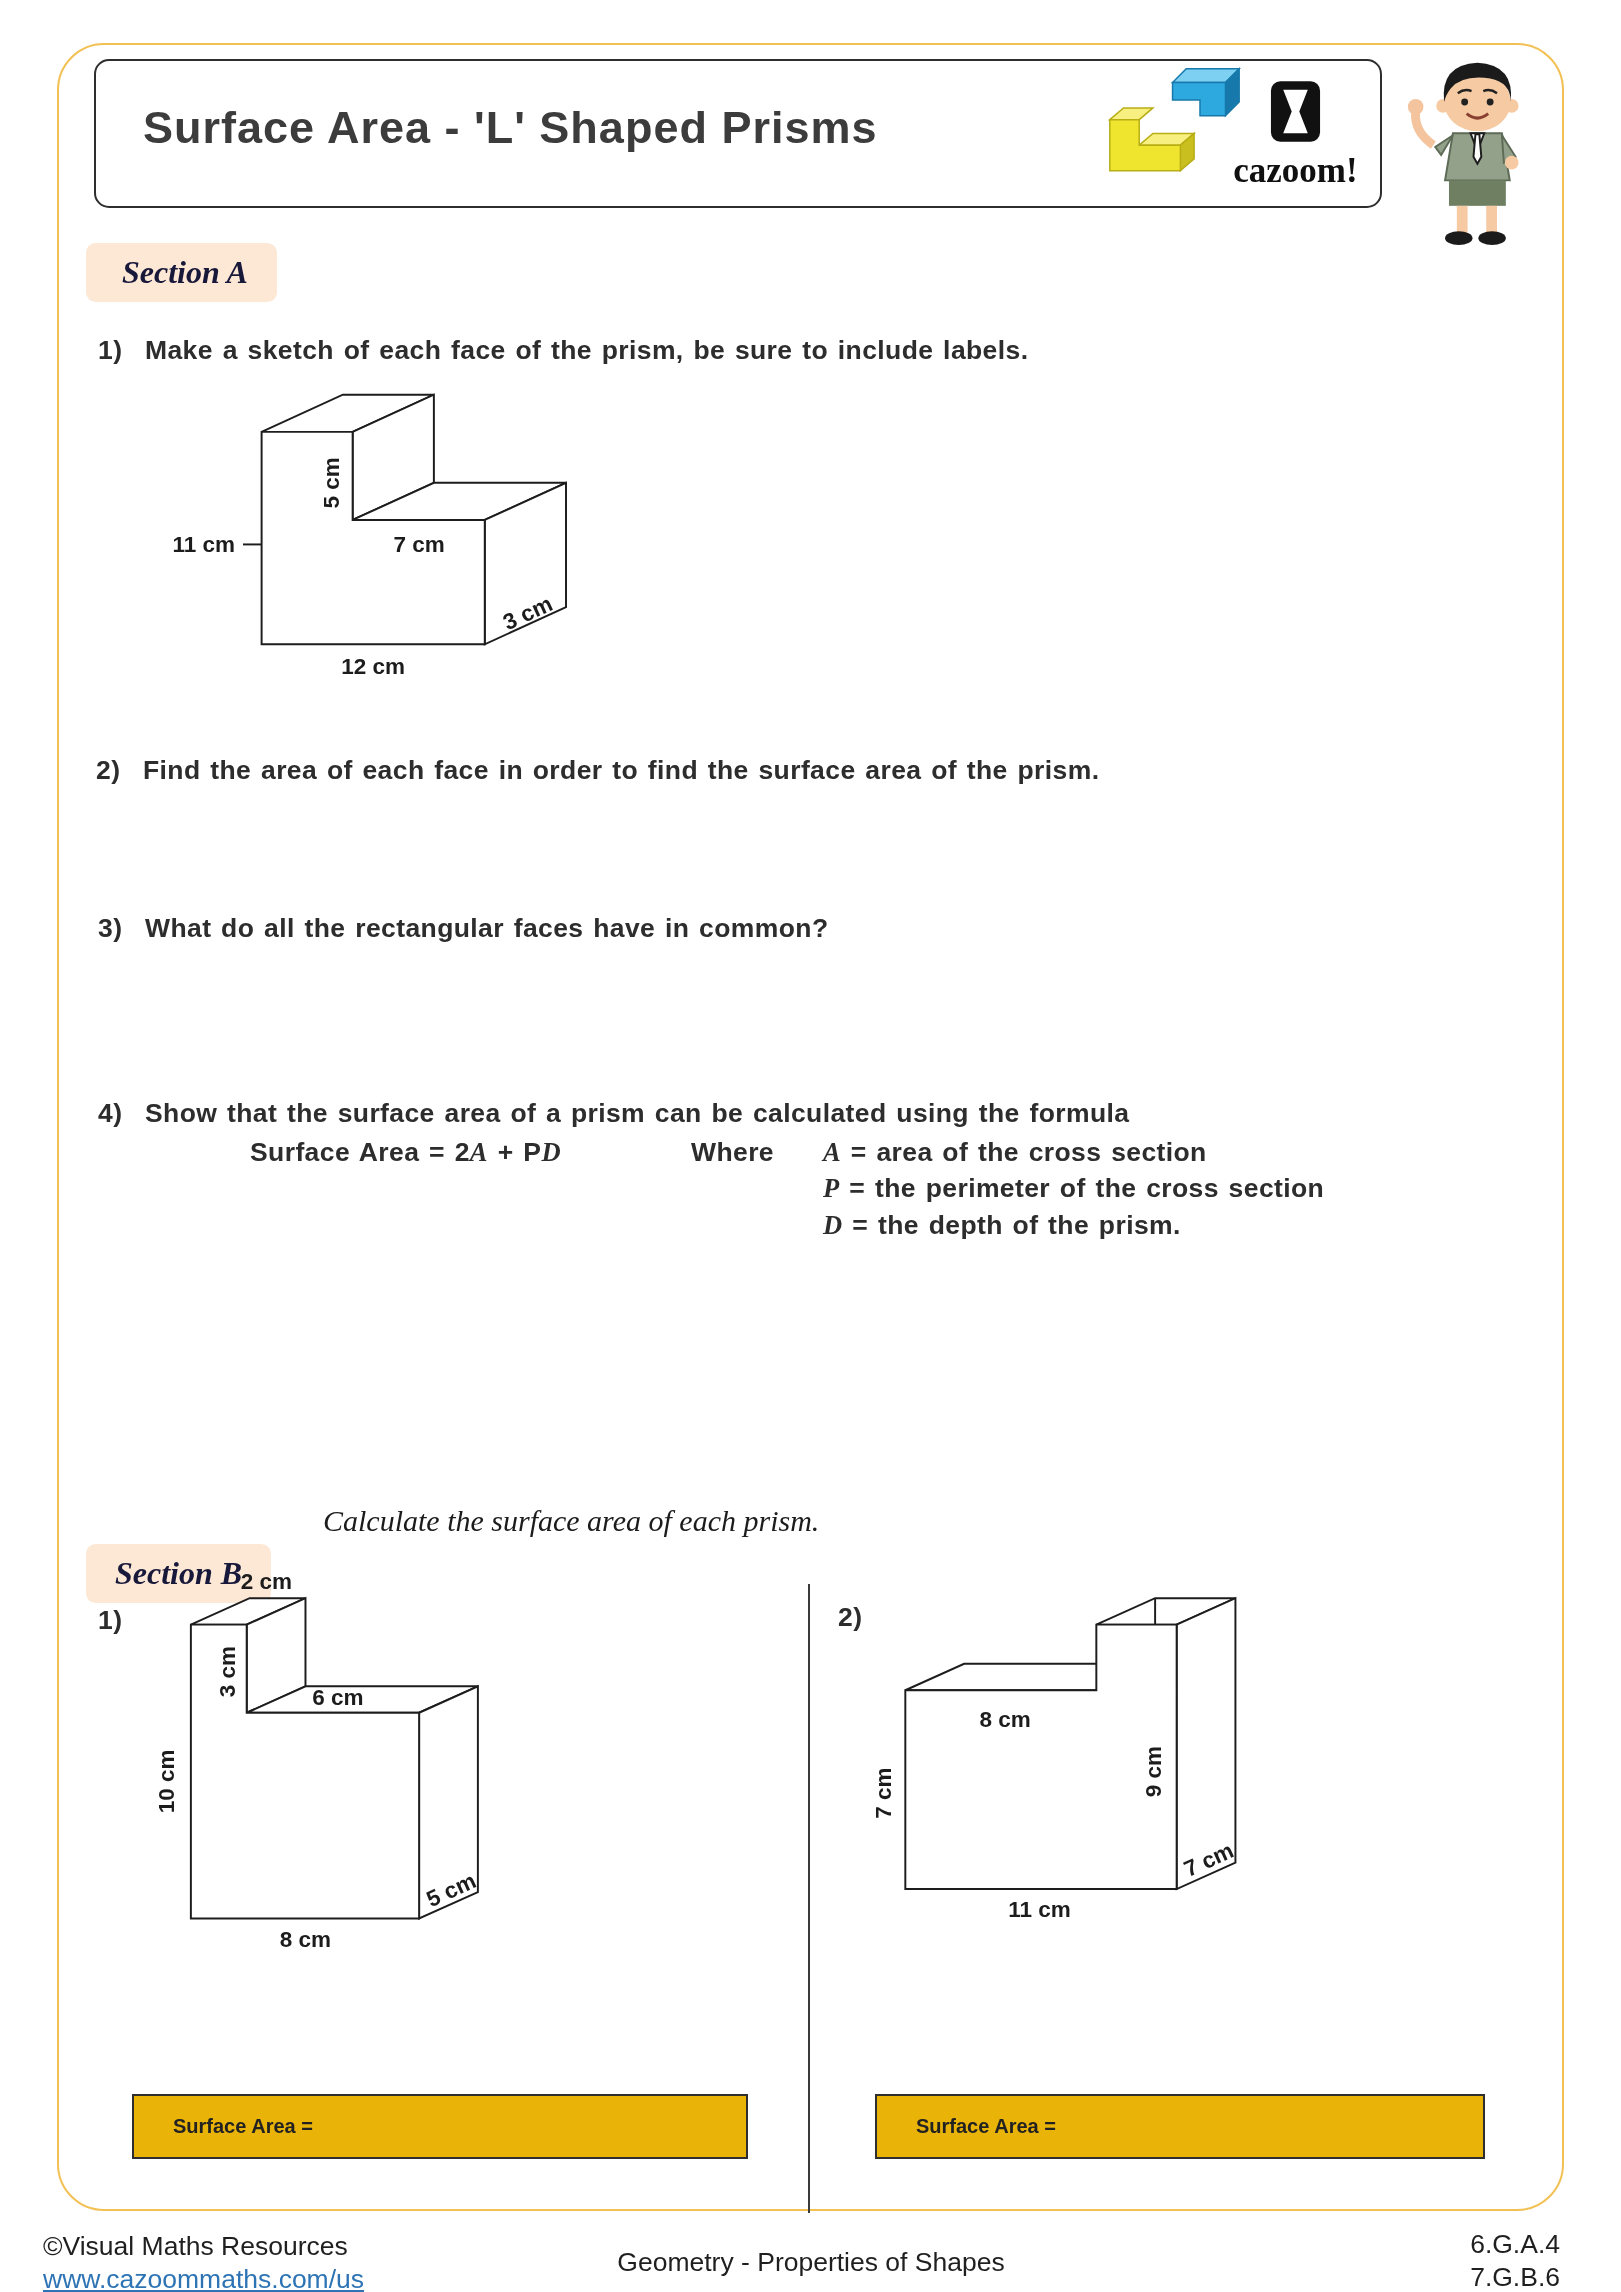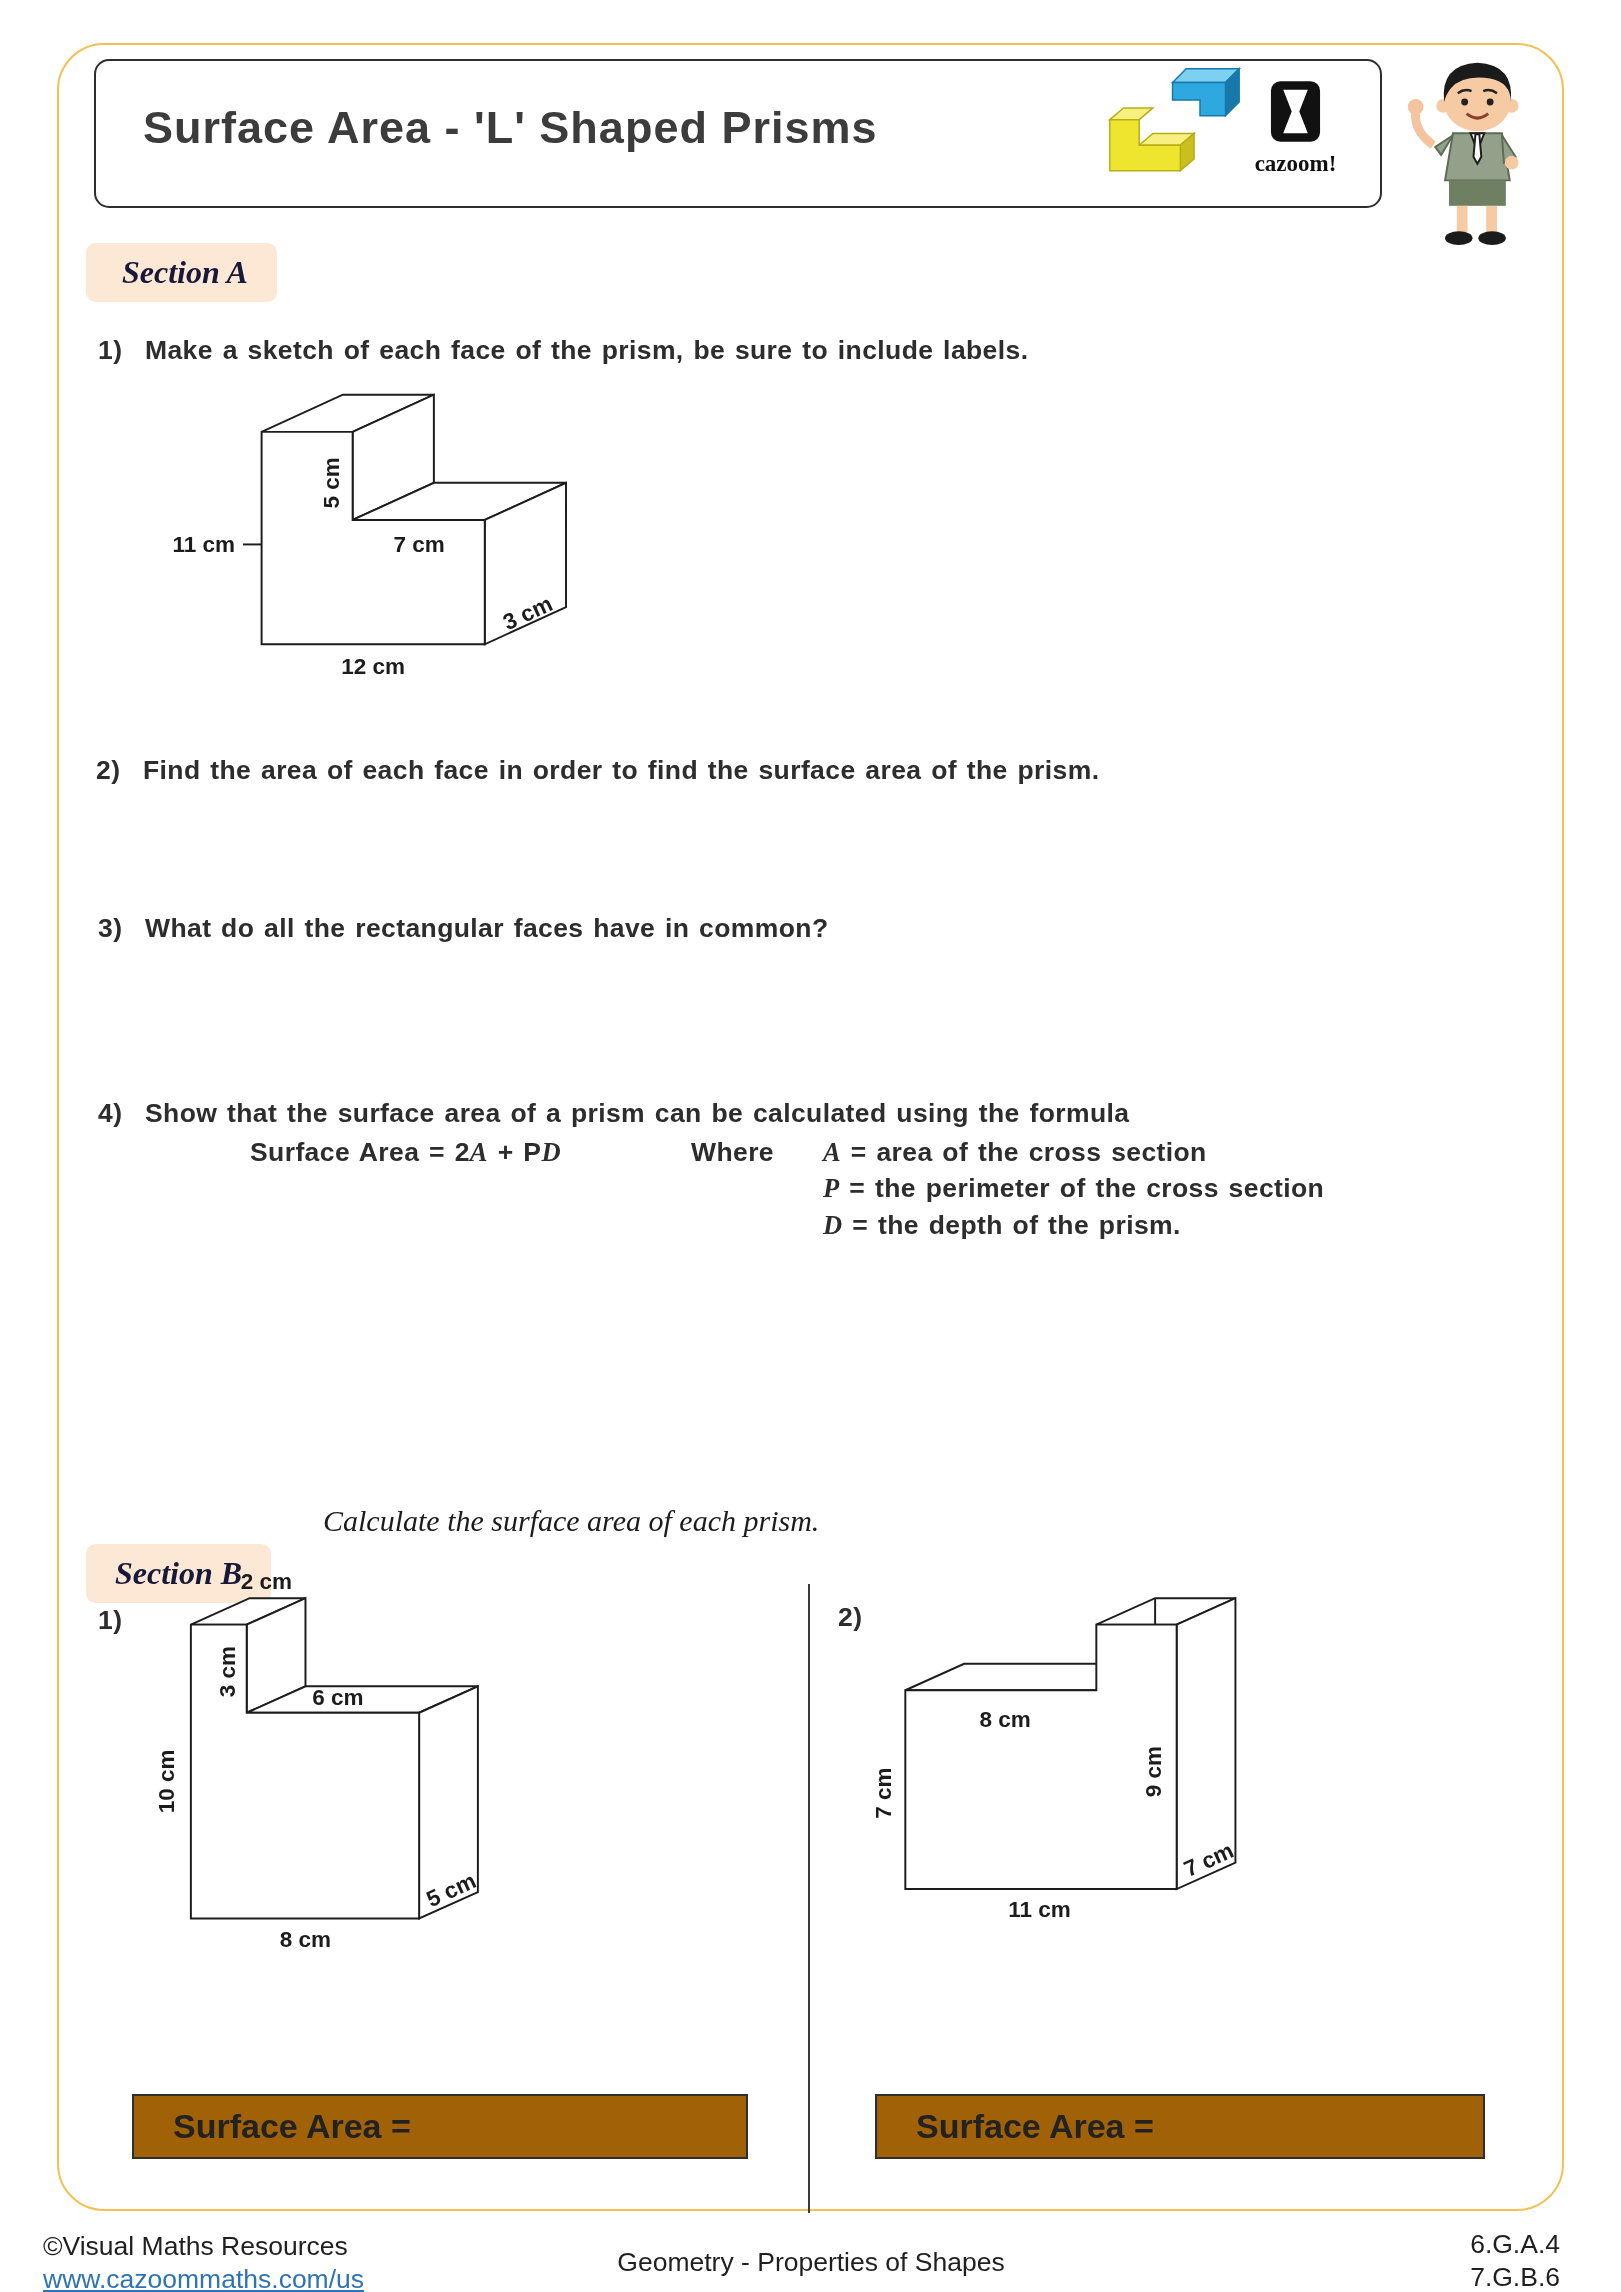"cazoom!" .brand-text { font-size: 23px -> 35px }
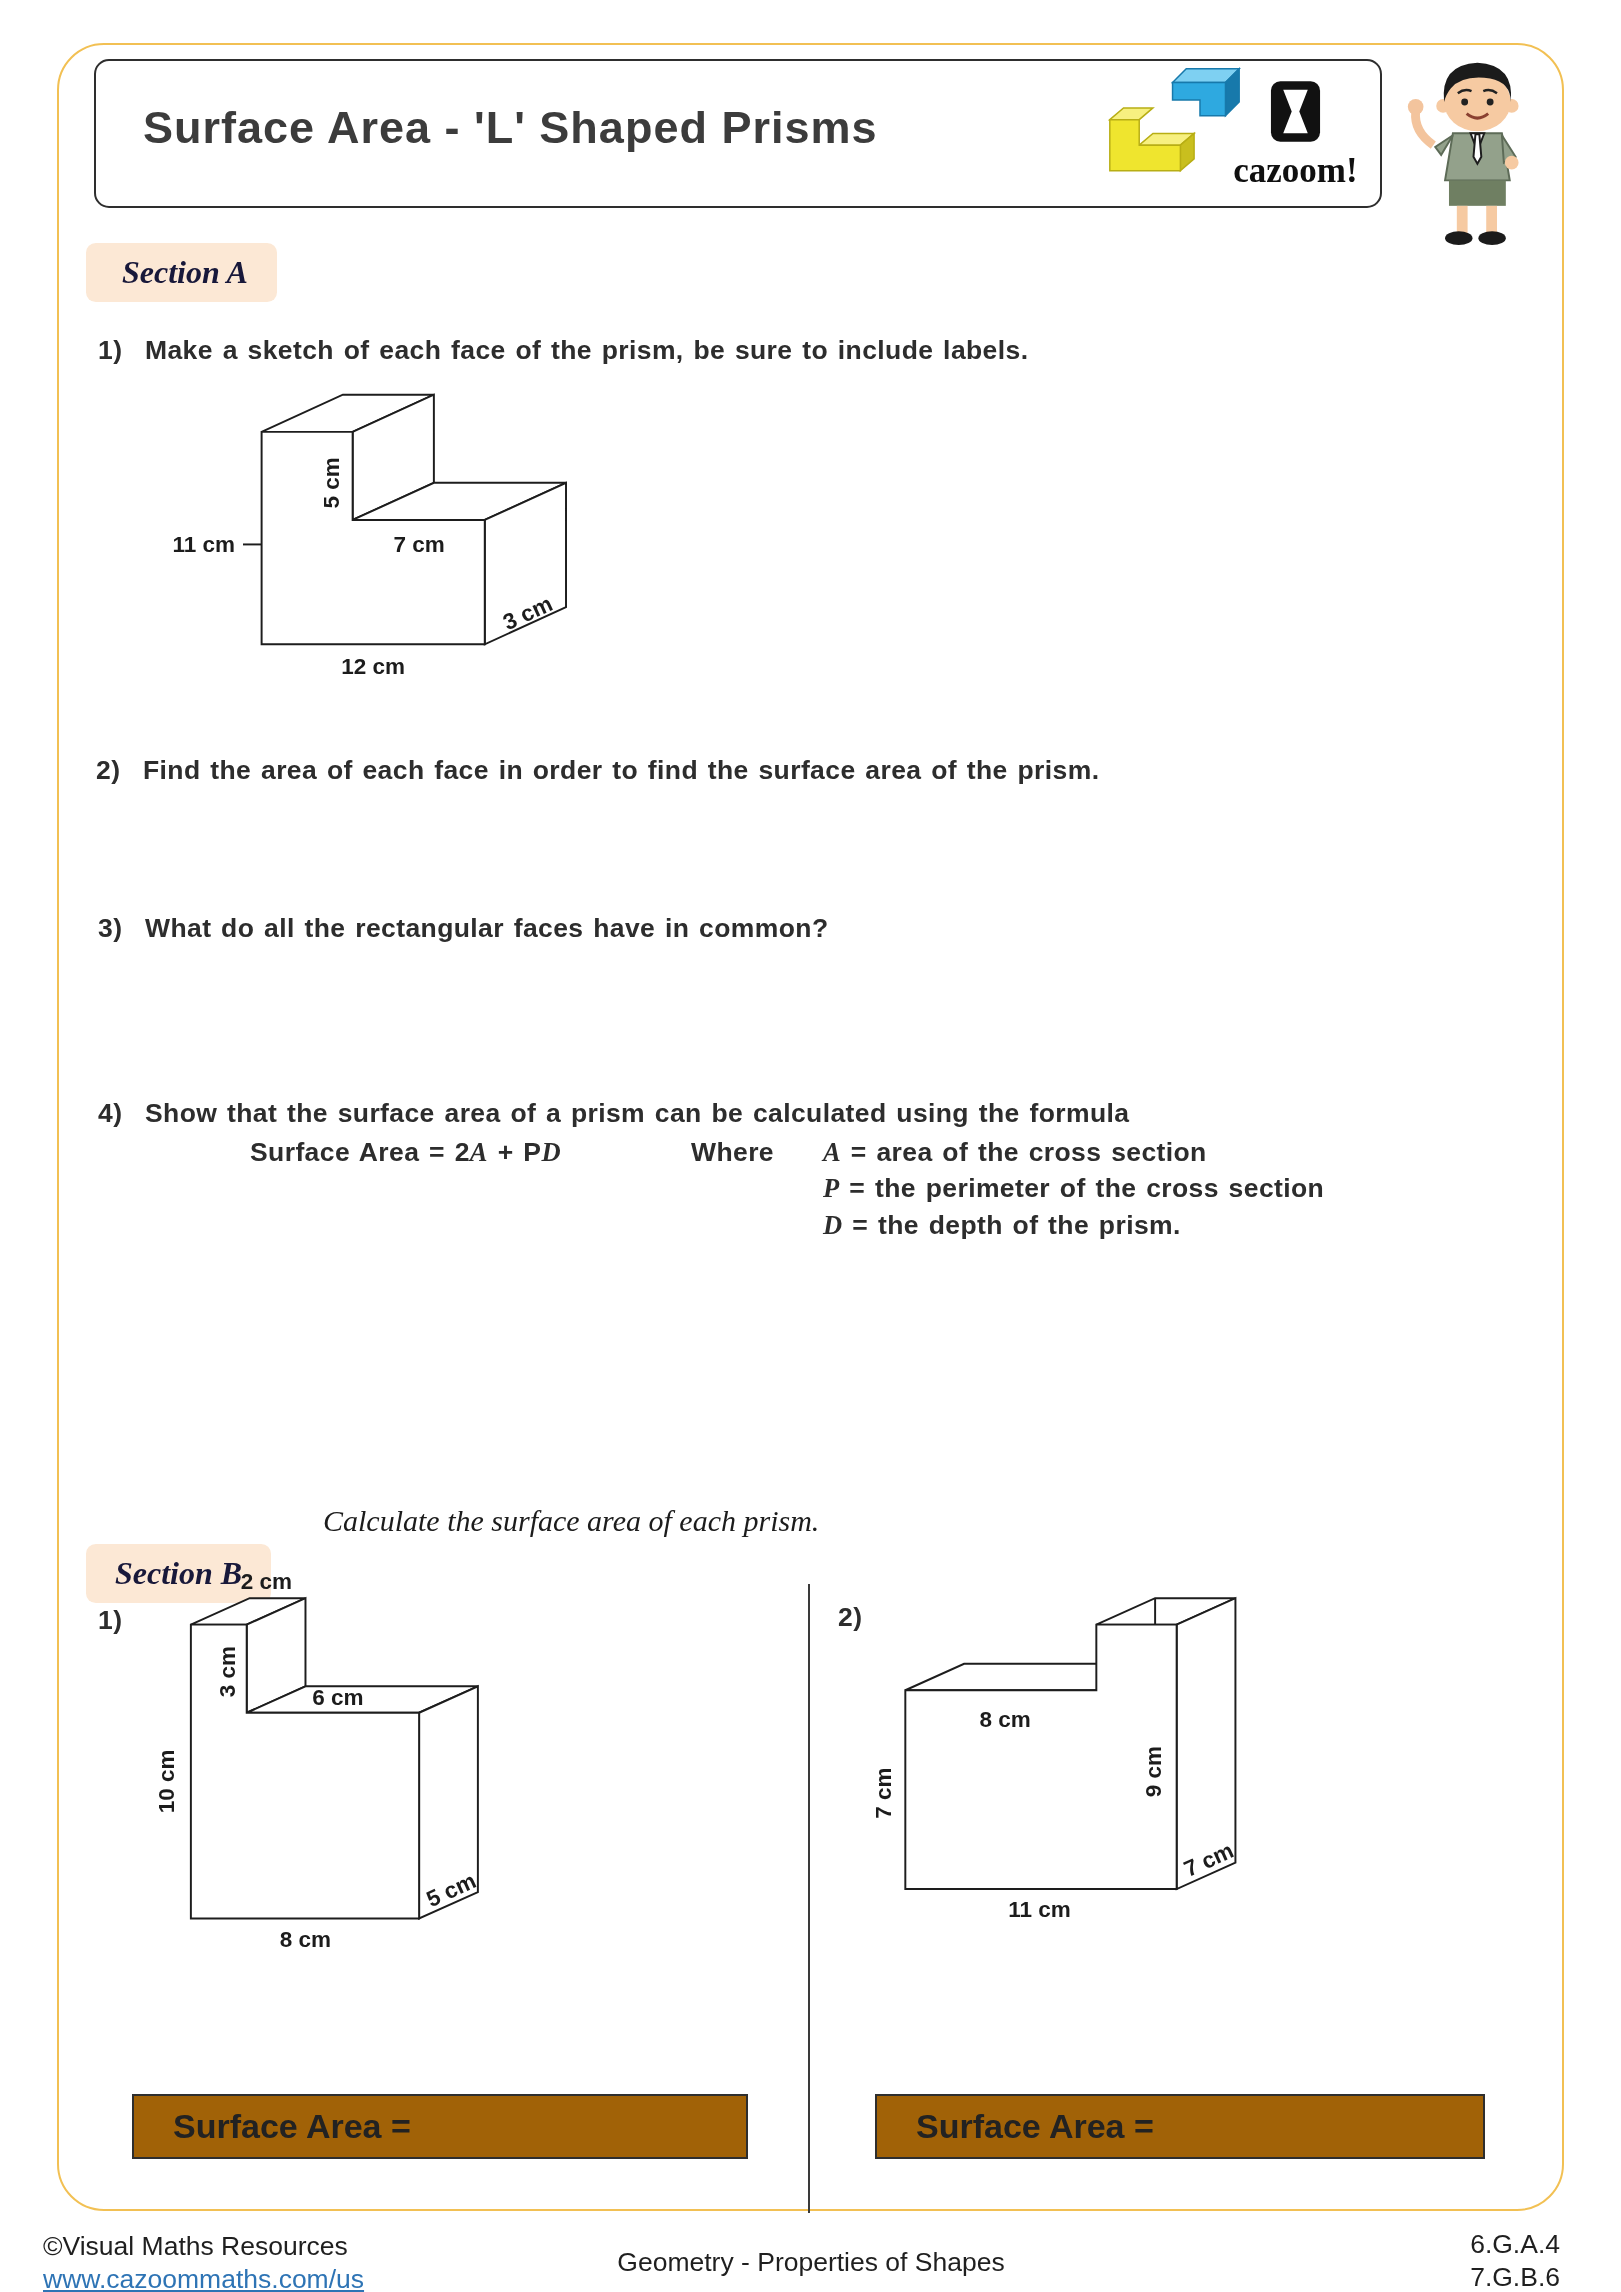"Surface Area =" .answer-box { background: #a16207 -> #eab308; font-size: 34px -> 20px }
